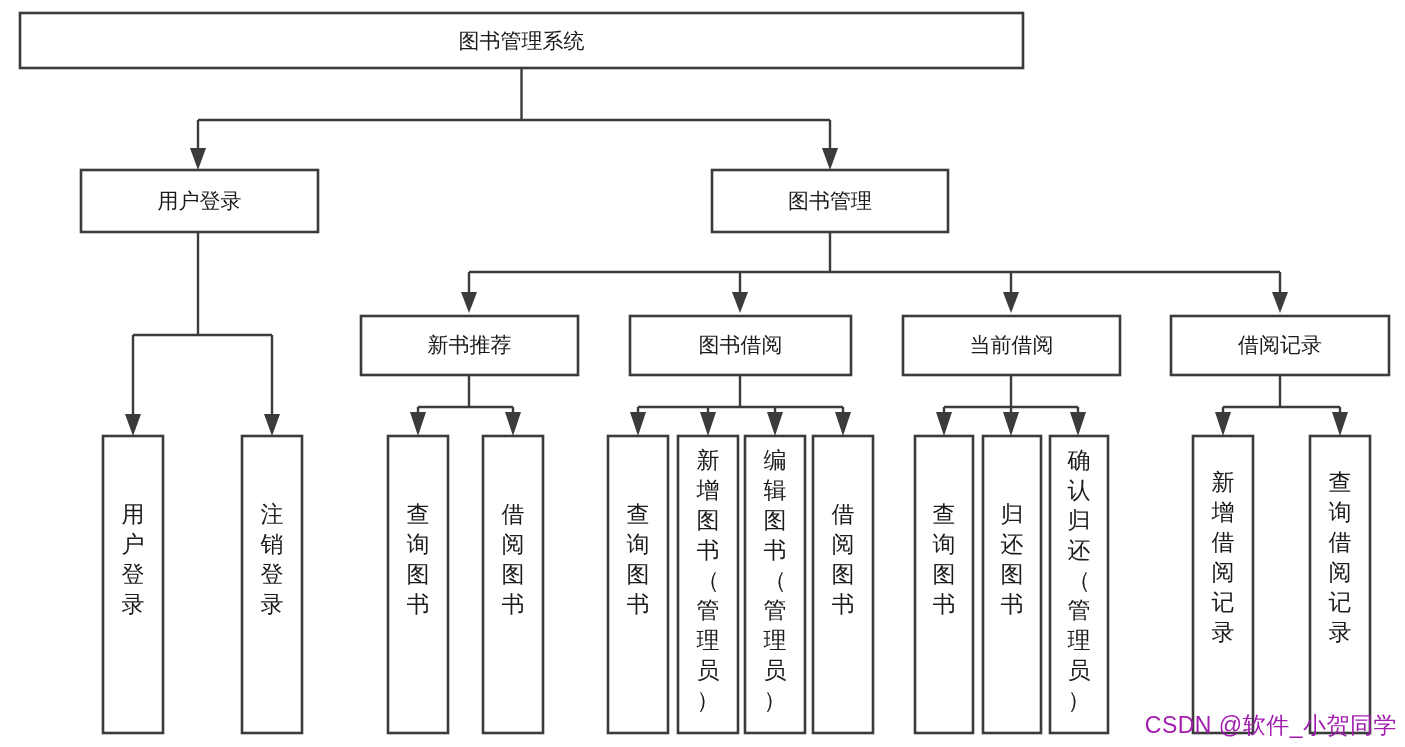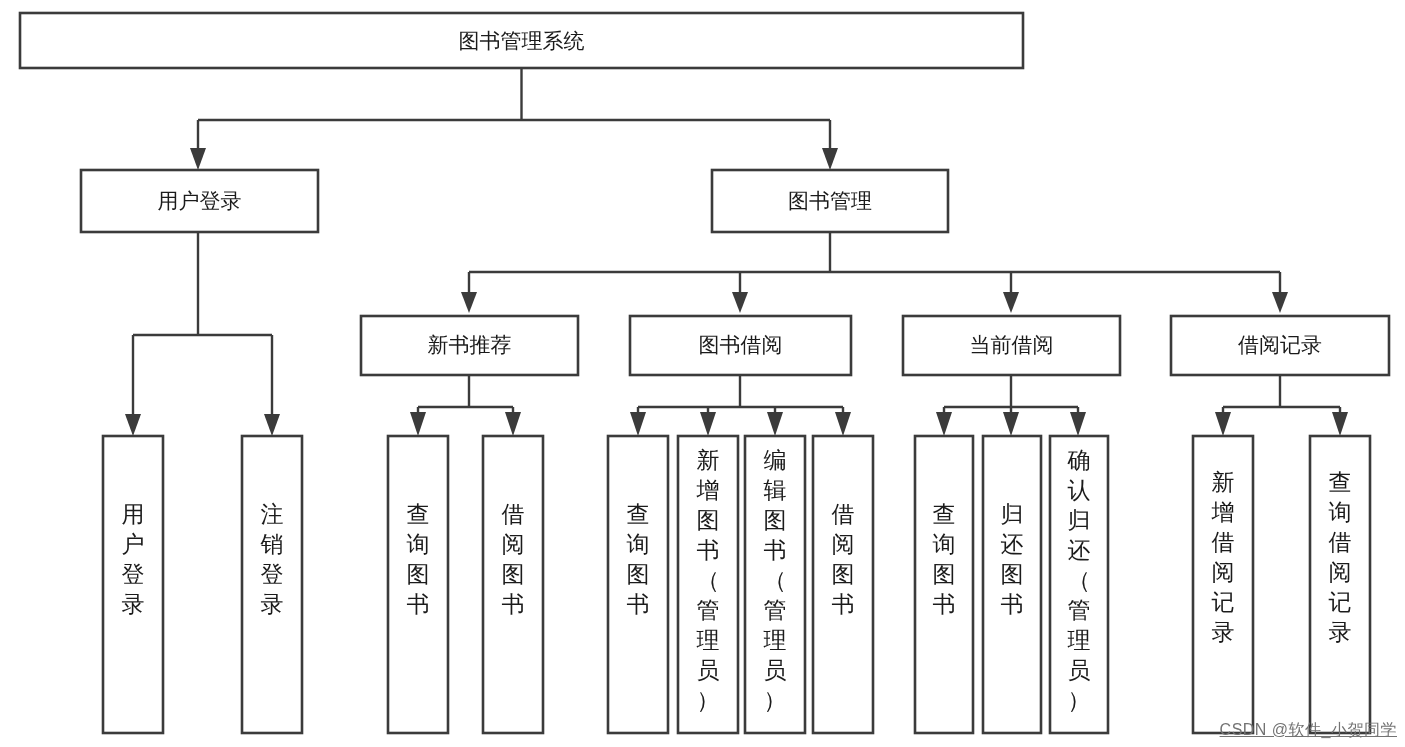"CSDN @软件_小贺同学" .watermark-text { color: #737373 -> #a21caf; font-size: 16px -> 23px; text-decoration: underline -> none }
